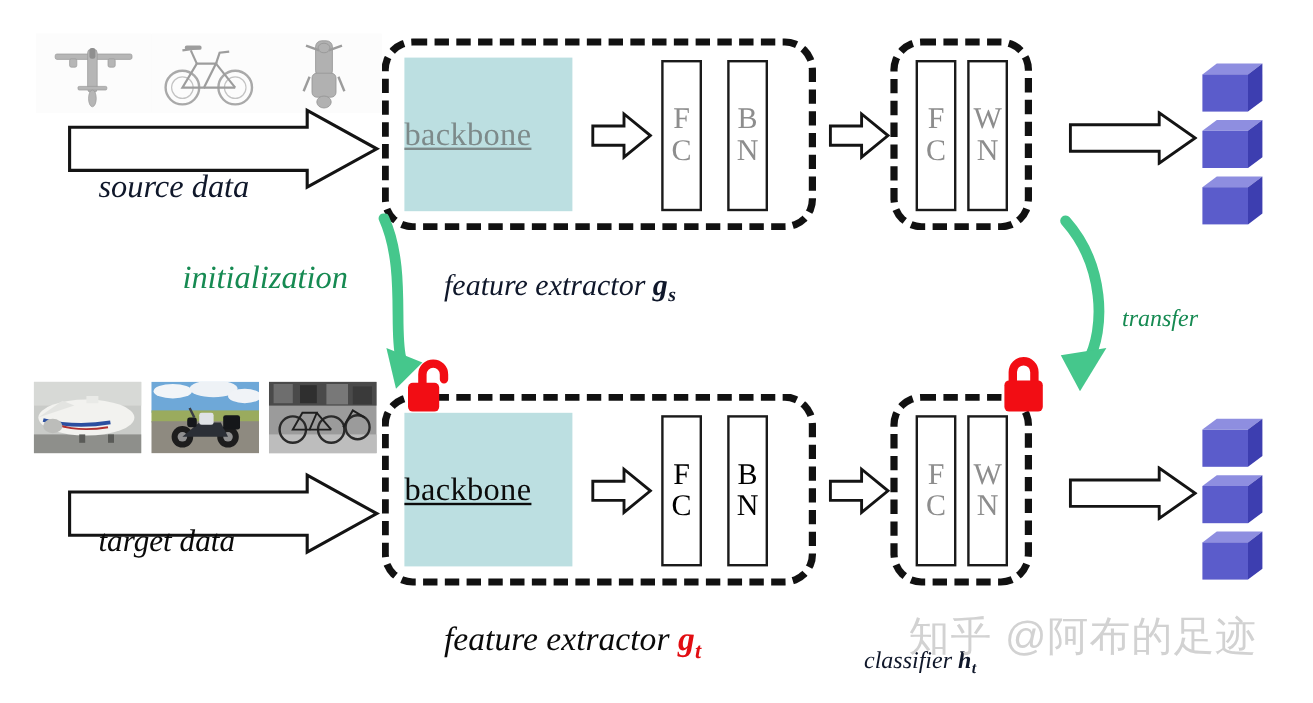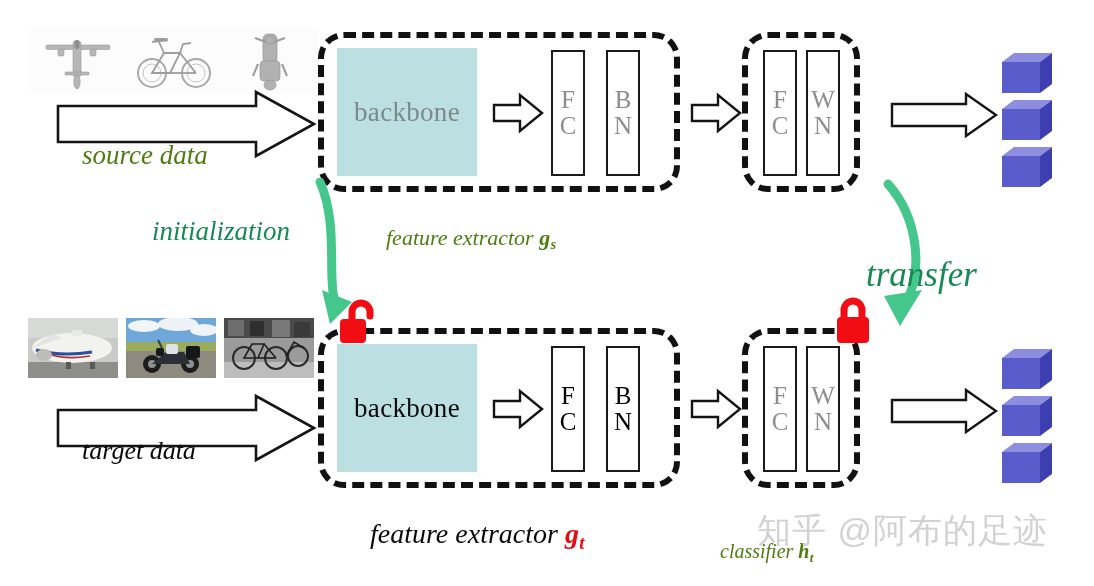"backbone" .backbone { justify-content: center -> none; text-decoration: none -> underline }
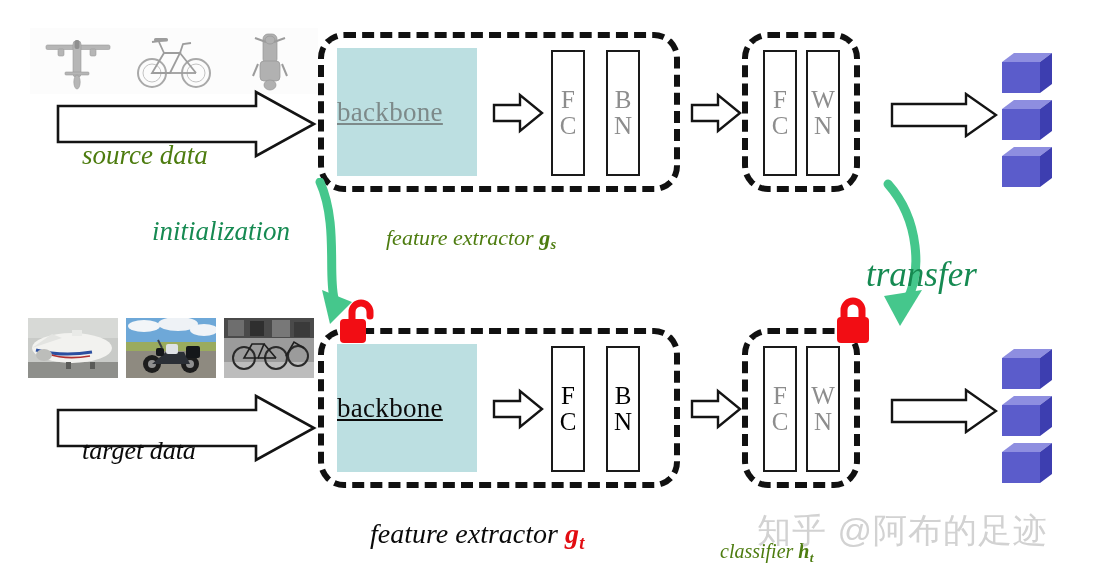"source data" .cap-gray { color: #4d7c0f -> #0f172a }
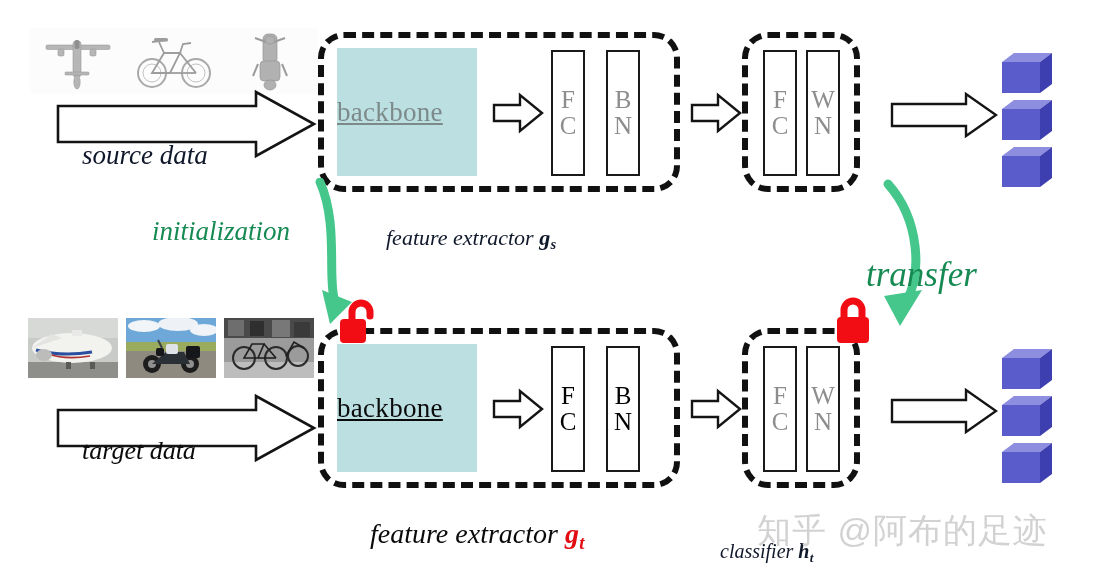"feature extractor gs" div.caption { font-size: 22px -> 25px; left: 386px -> 370px }
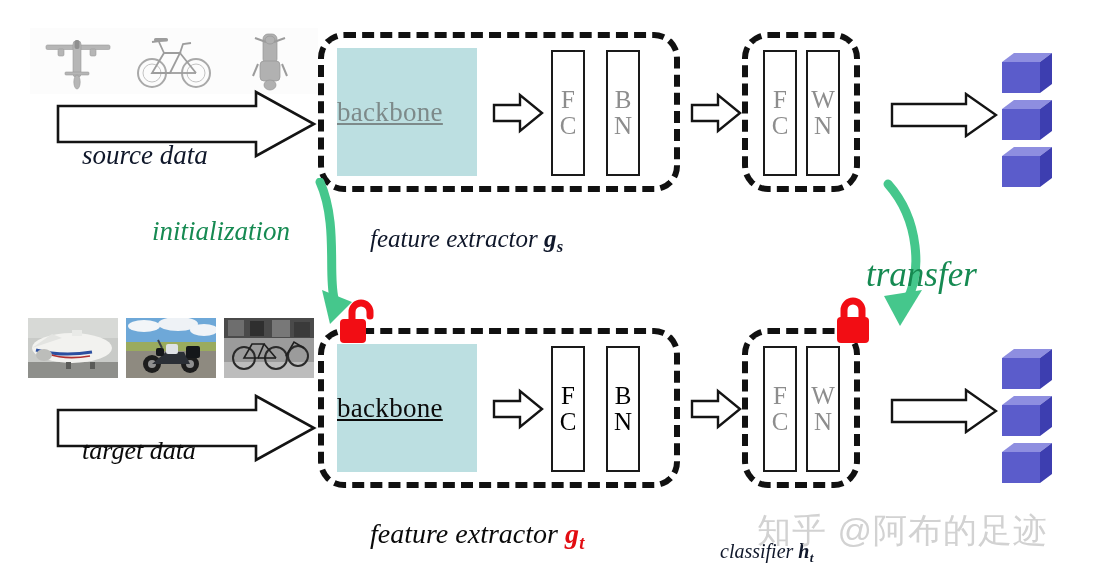"transfer" div.caption { font-size: 35px -> 20px; left: 866px -> 935px }
